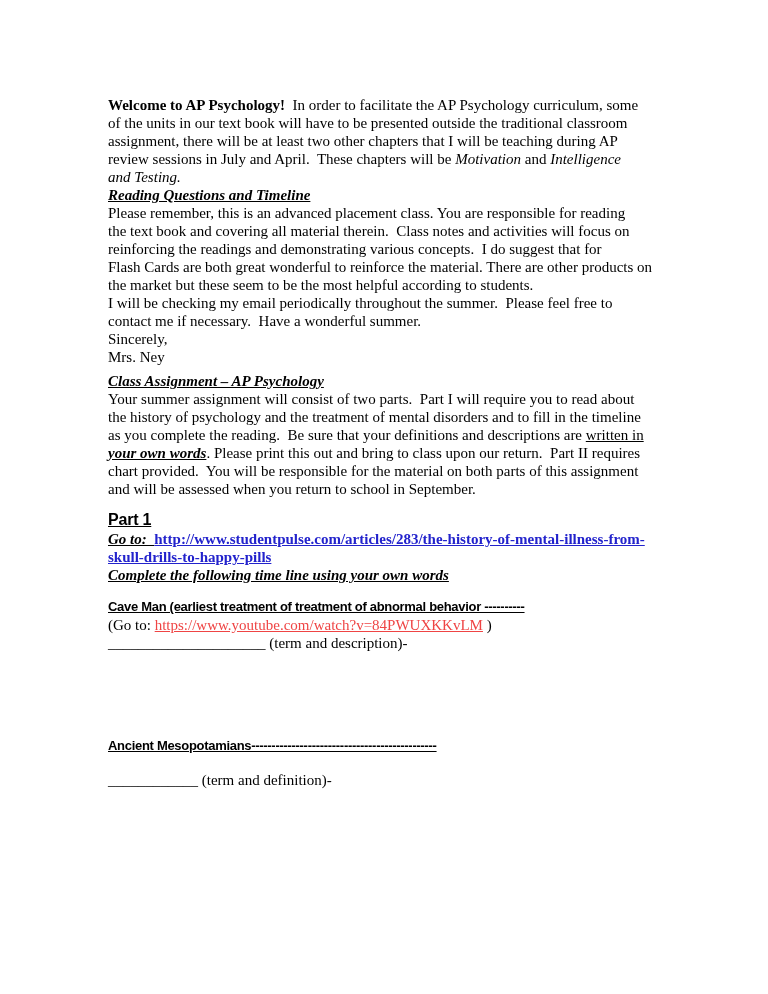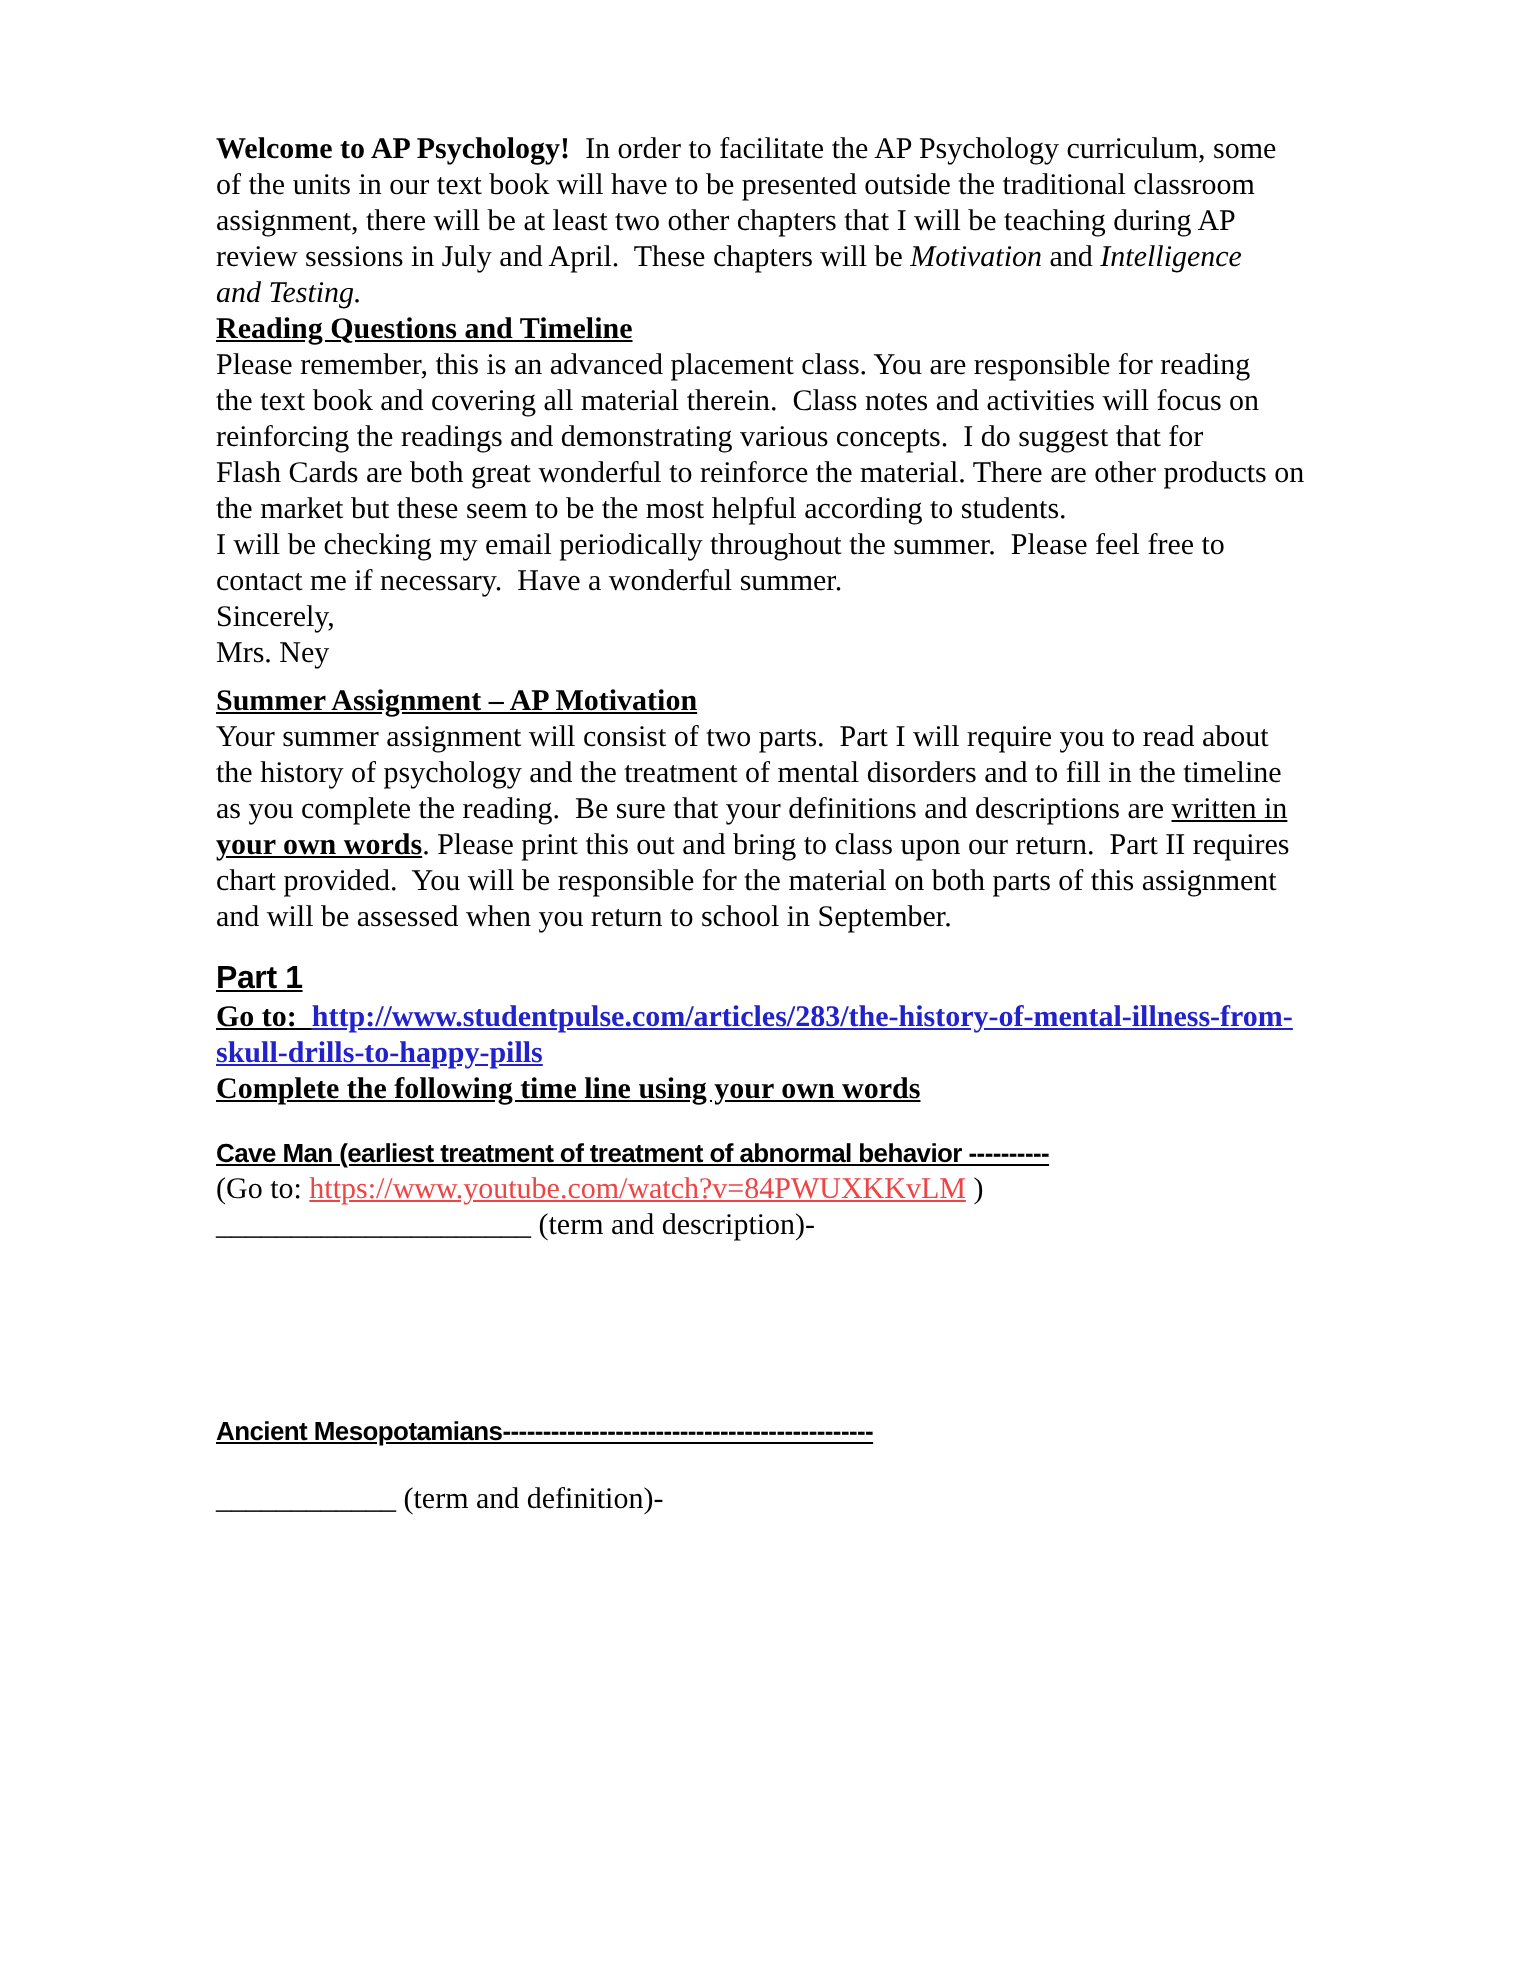"Welcome to AP Psychology! In" .doc { padding: 66px 0 0 108px -> 96px 0 0 108px }
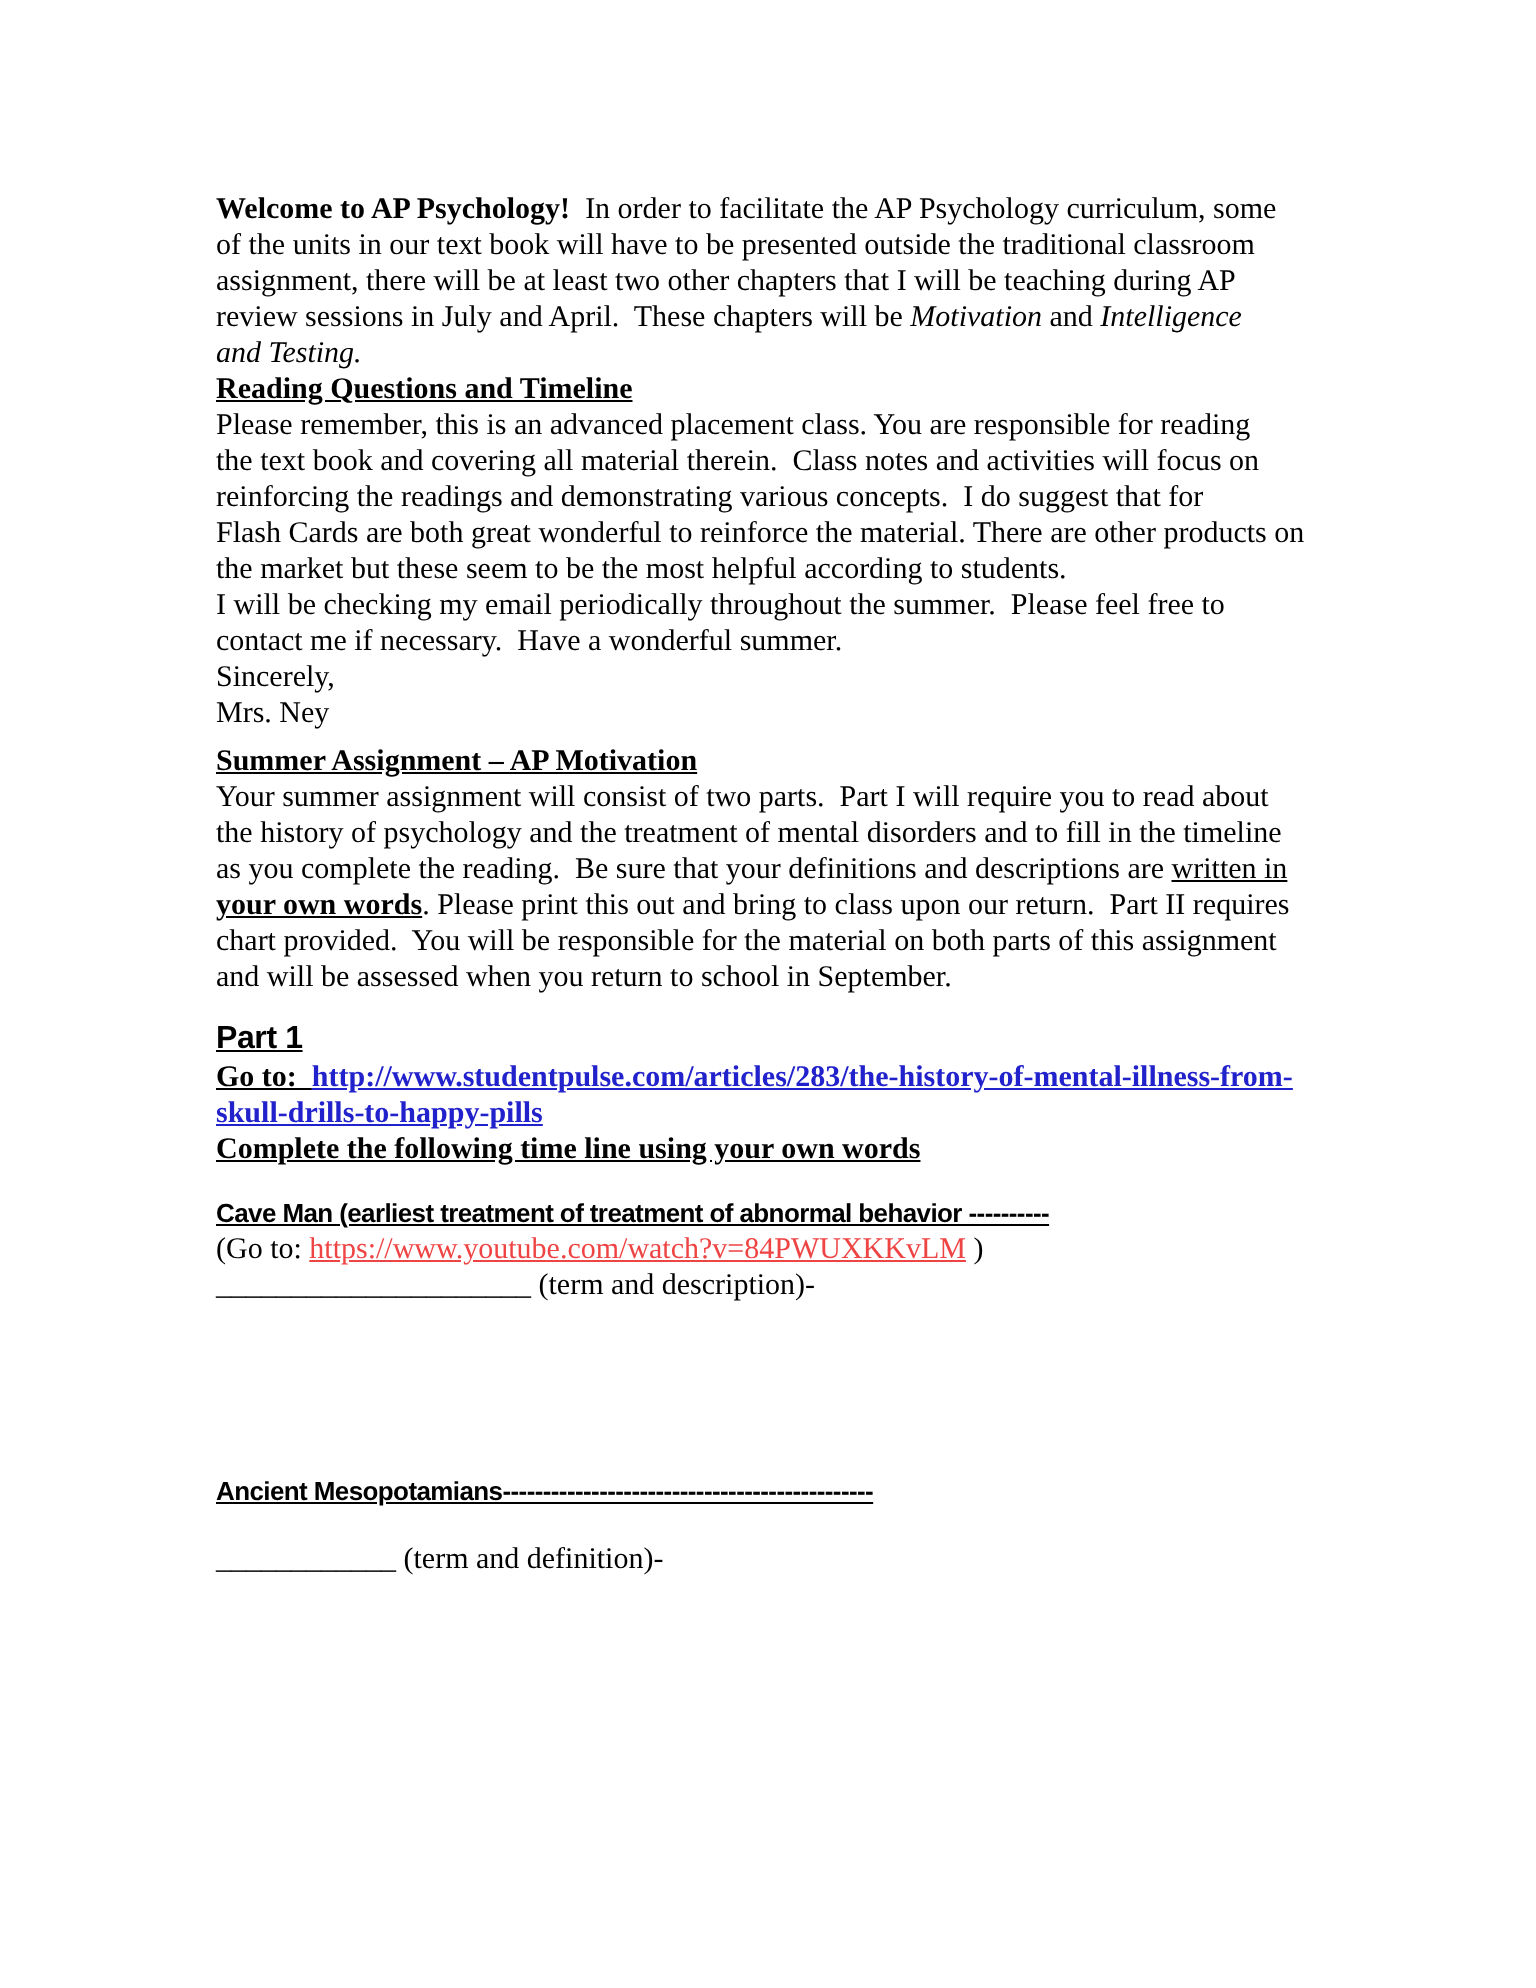"Reading Questions and Timeline" .bu { font-style: none -> italic }
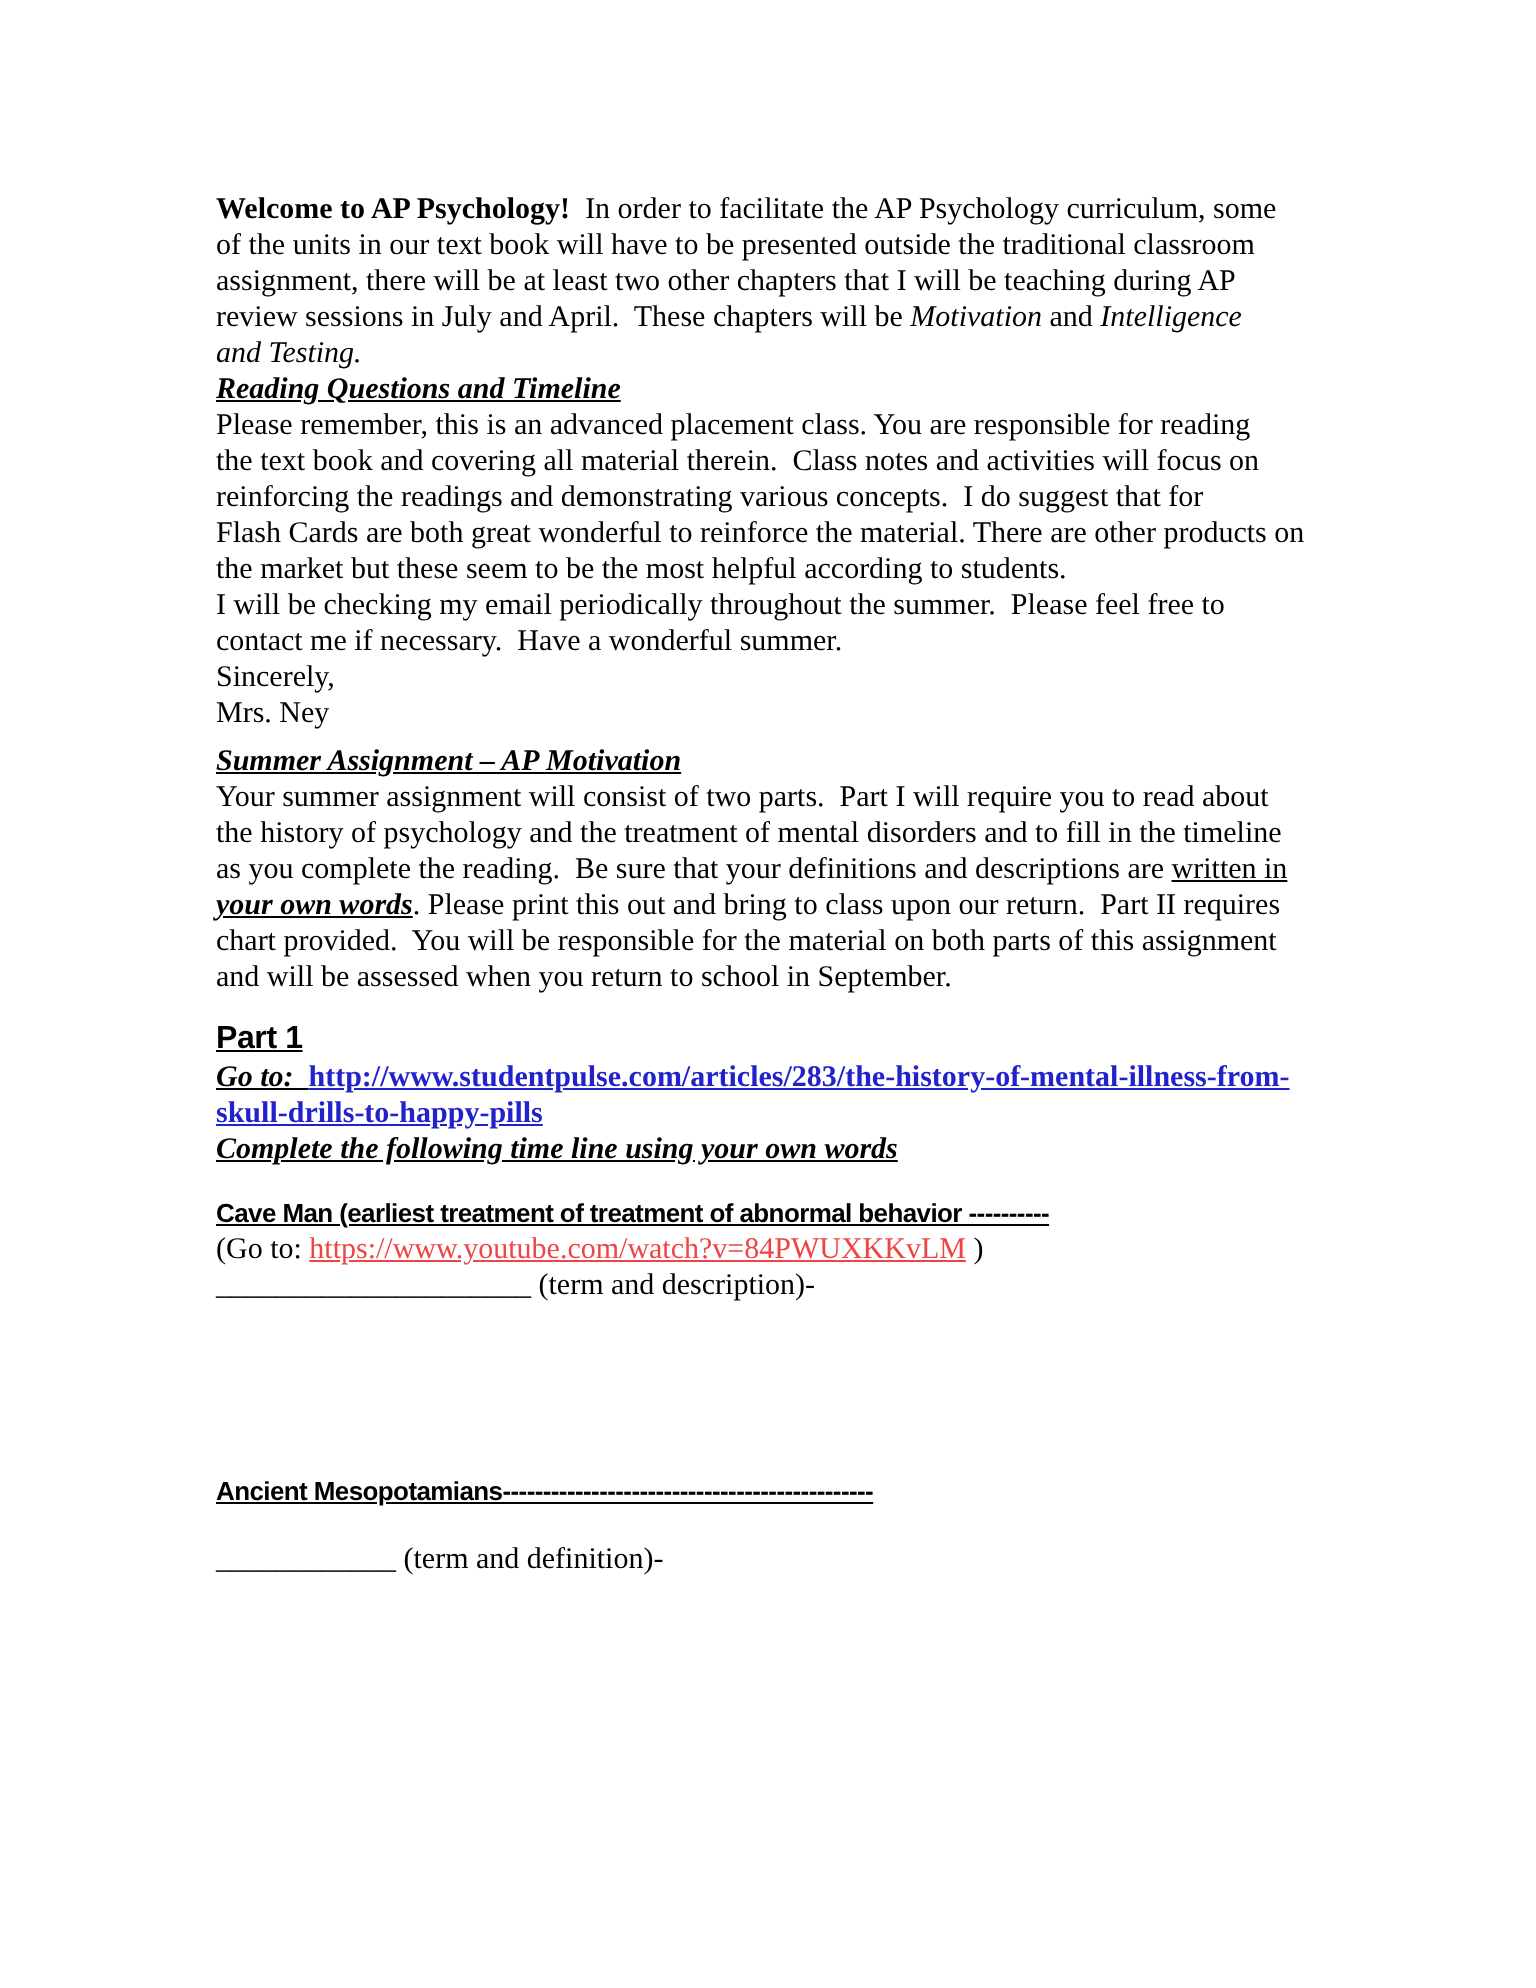"Summer Assignment – AP Motivation" span.bu { text: Summer Assignment – AP Motivation -> Class Assignment – AP Psychology }
